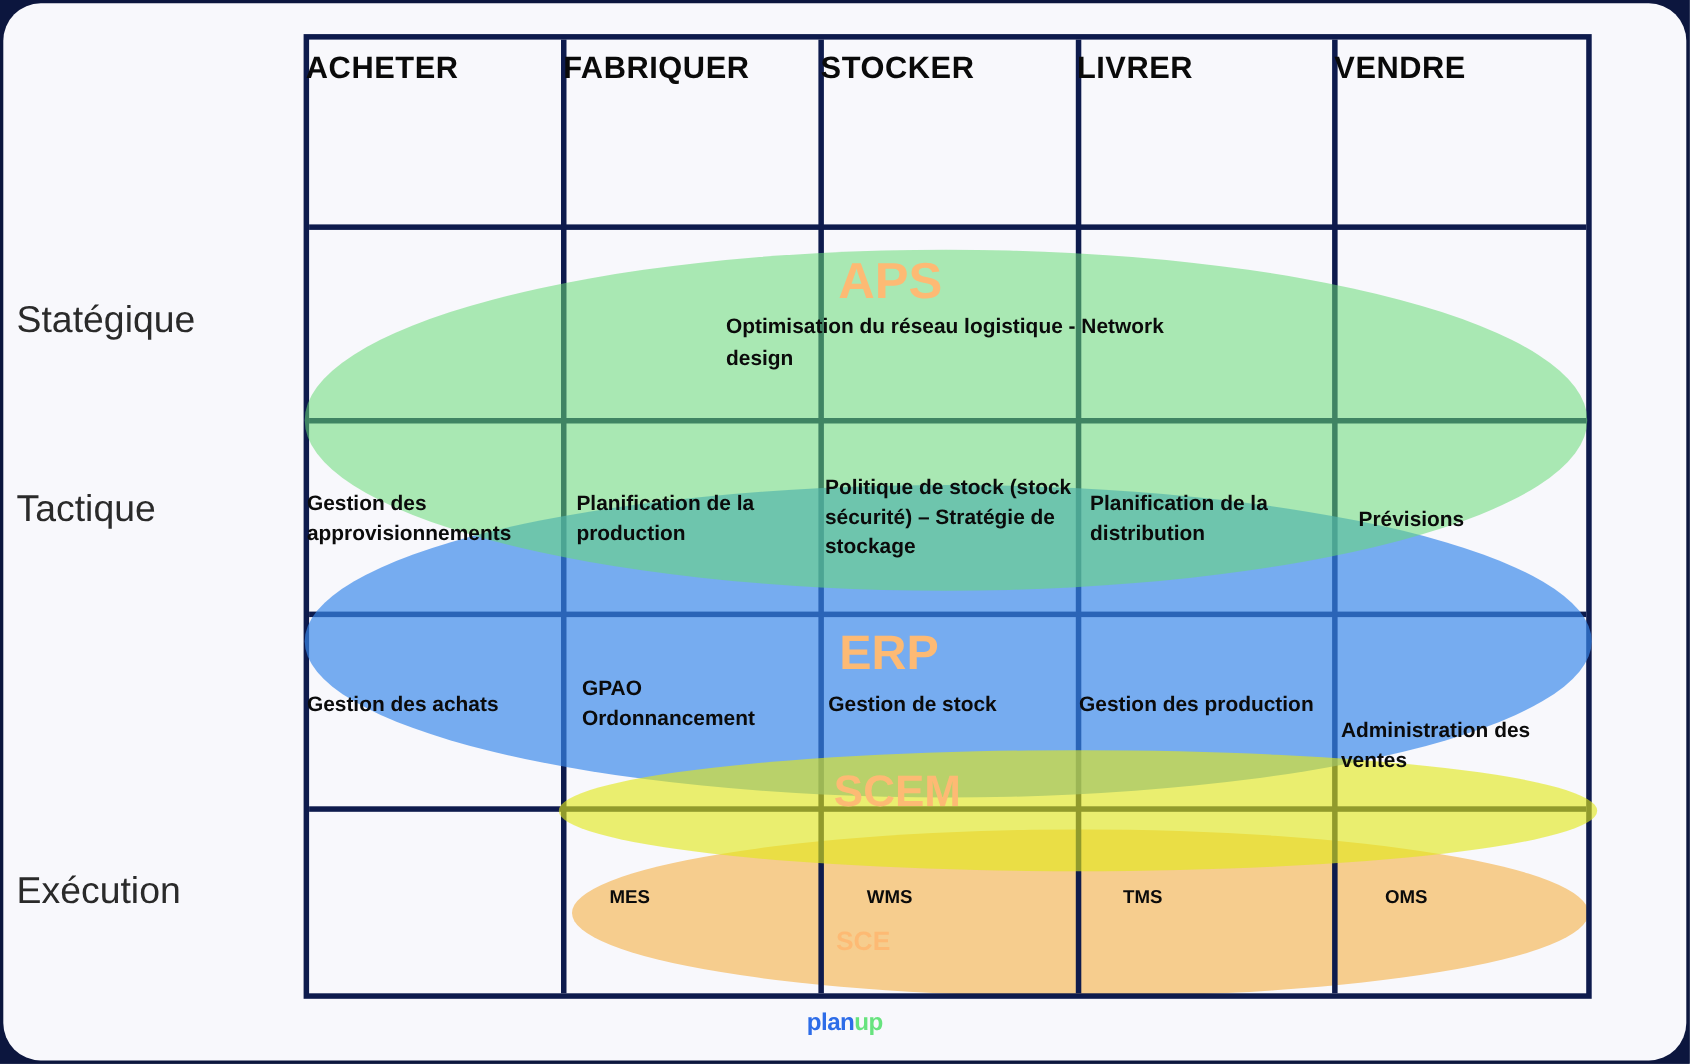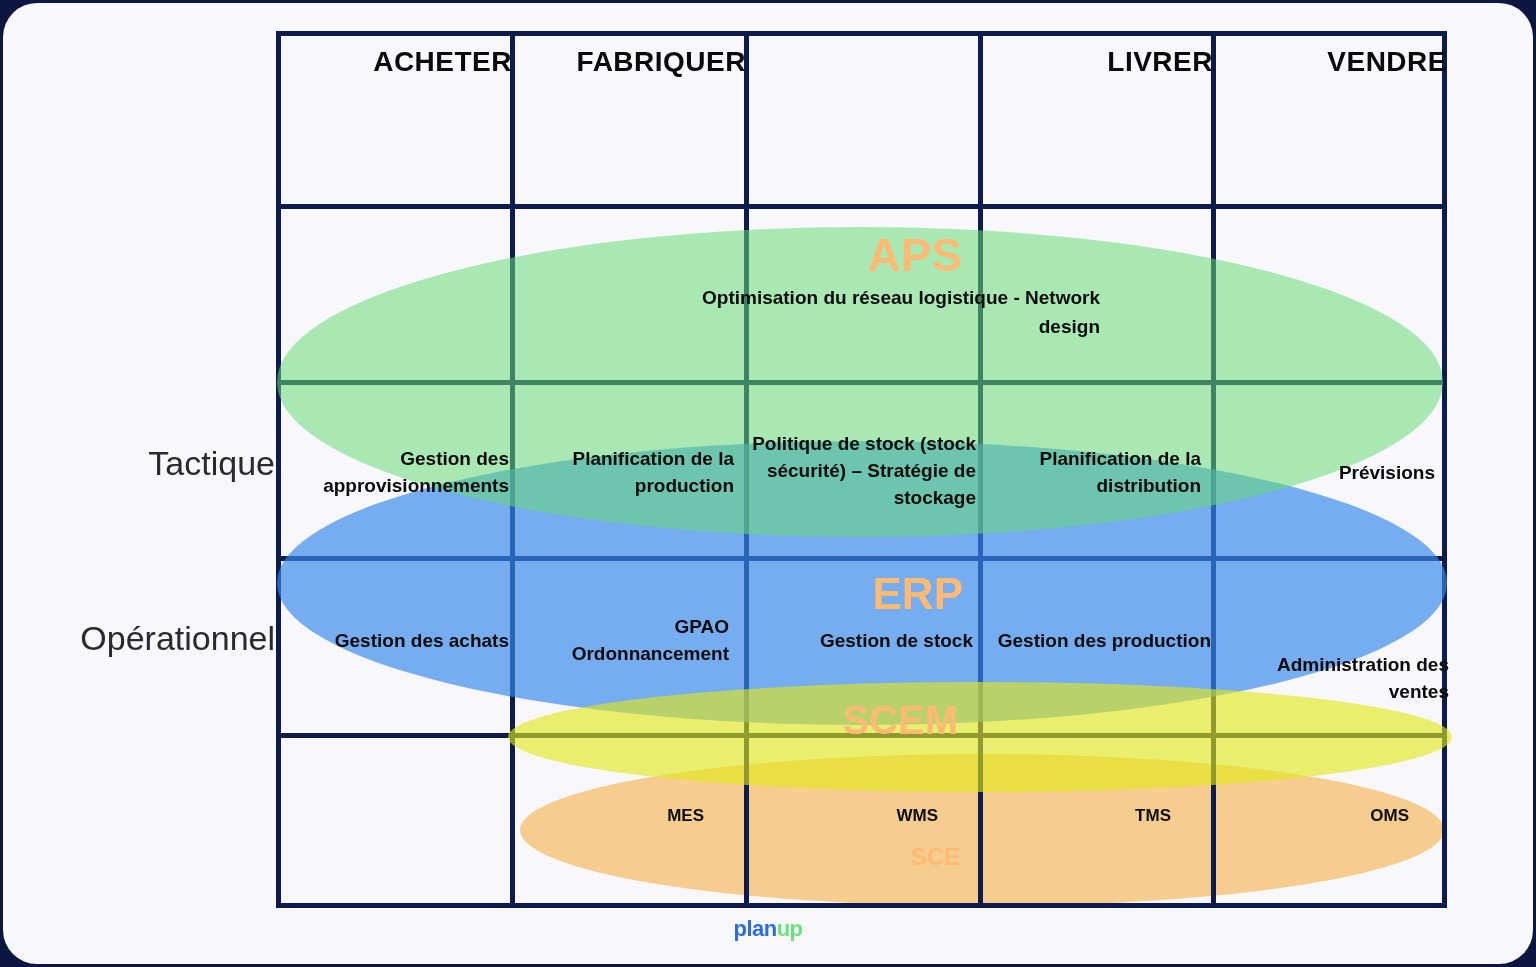"ACHETER" .txt { text-align: right -> left }
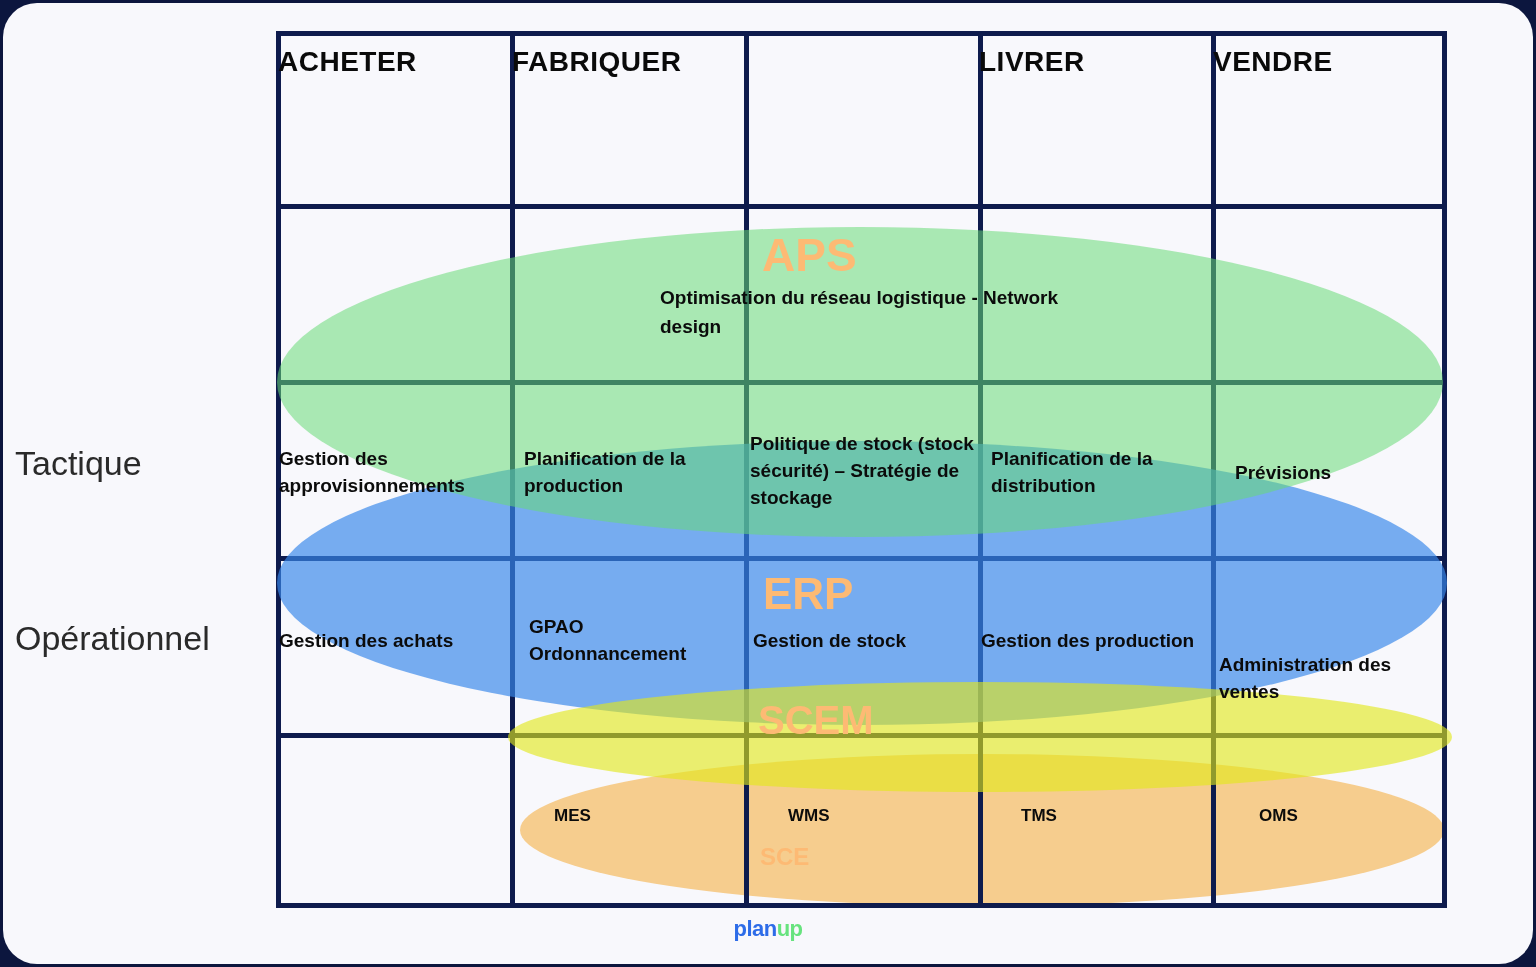"STOCKER" div.txt { html: none -> <div>STOCKER</div> }
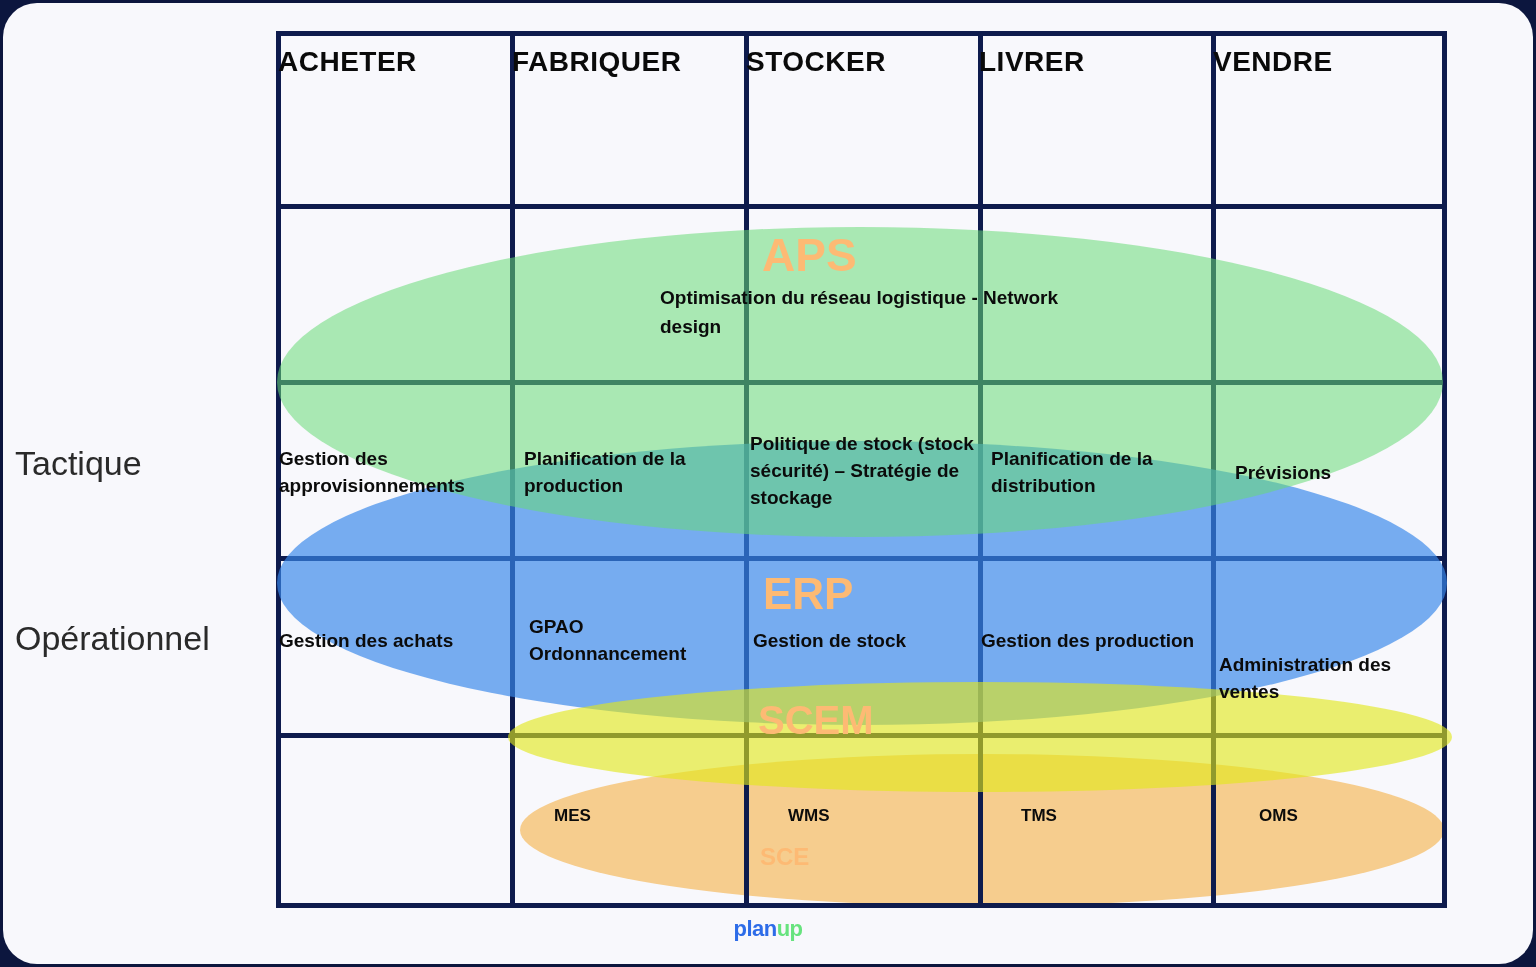"Statégique" div.txt { html: none -> <div>Statégique</div> }
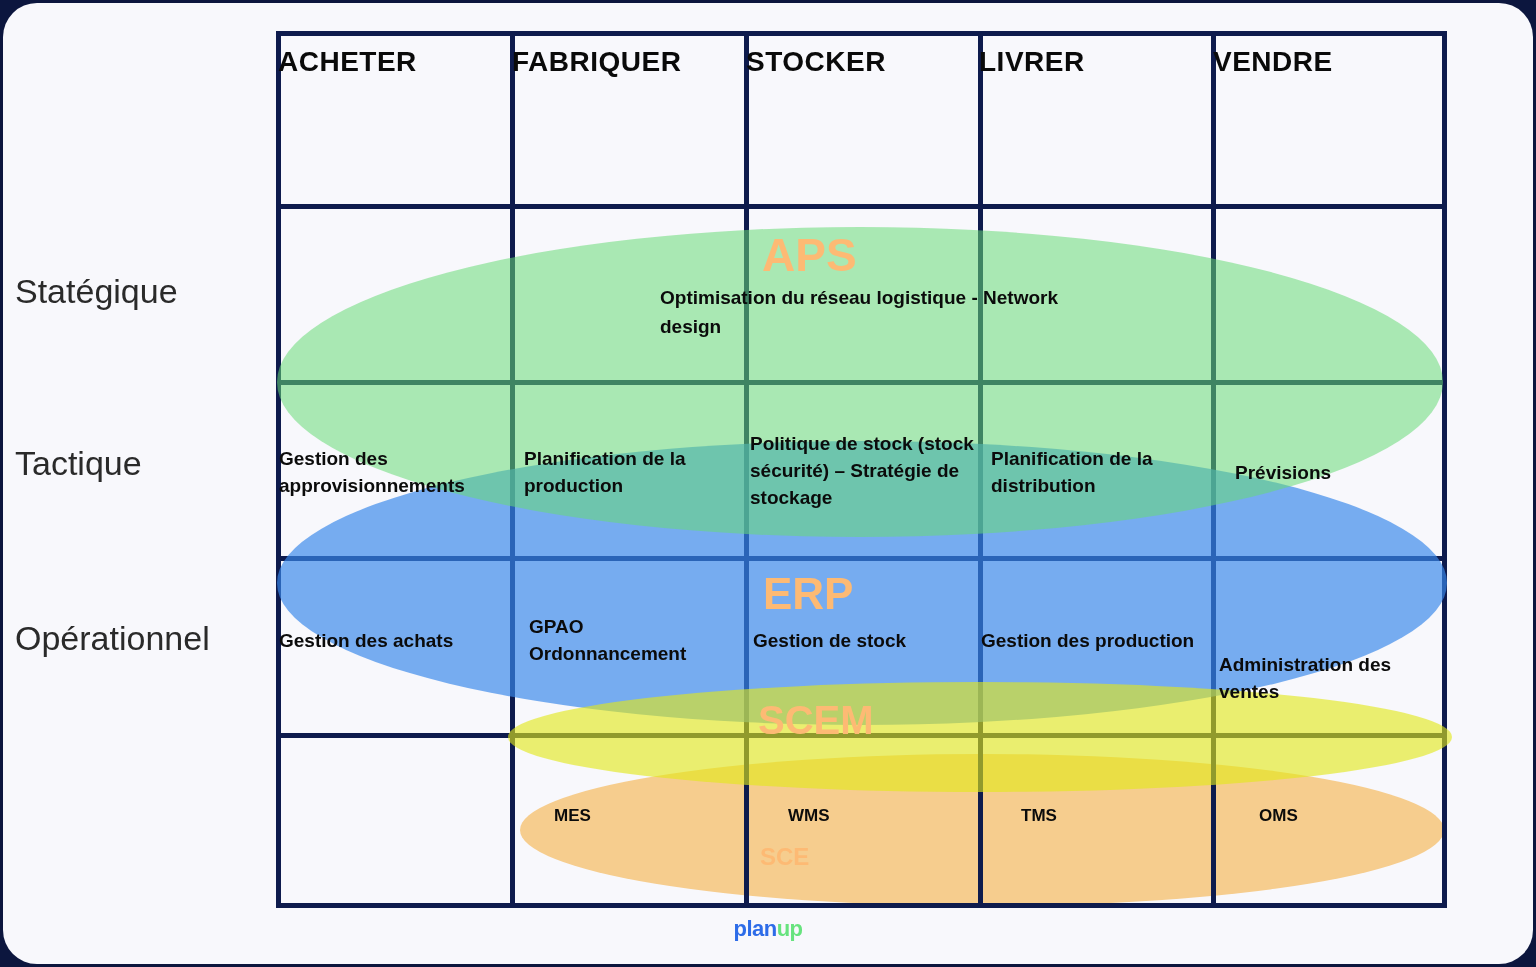"Opérationnel" div.txt { html: <div>Opérationnel</div> -> none }
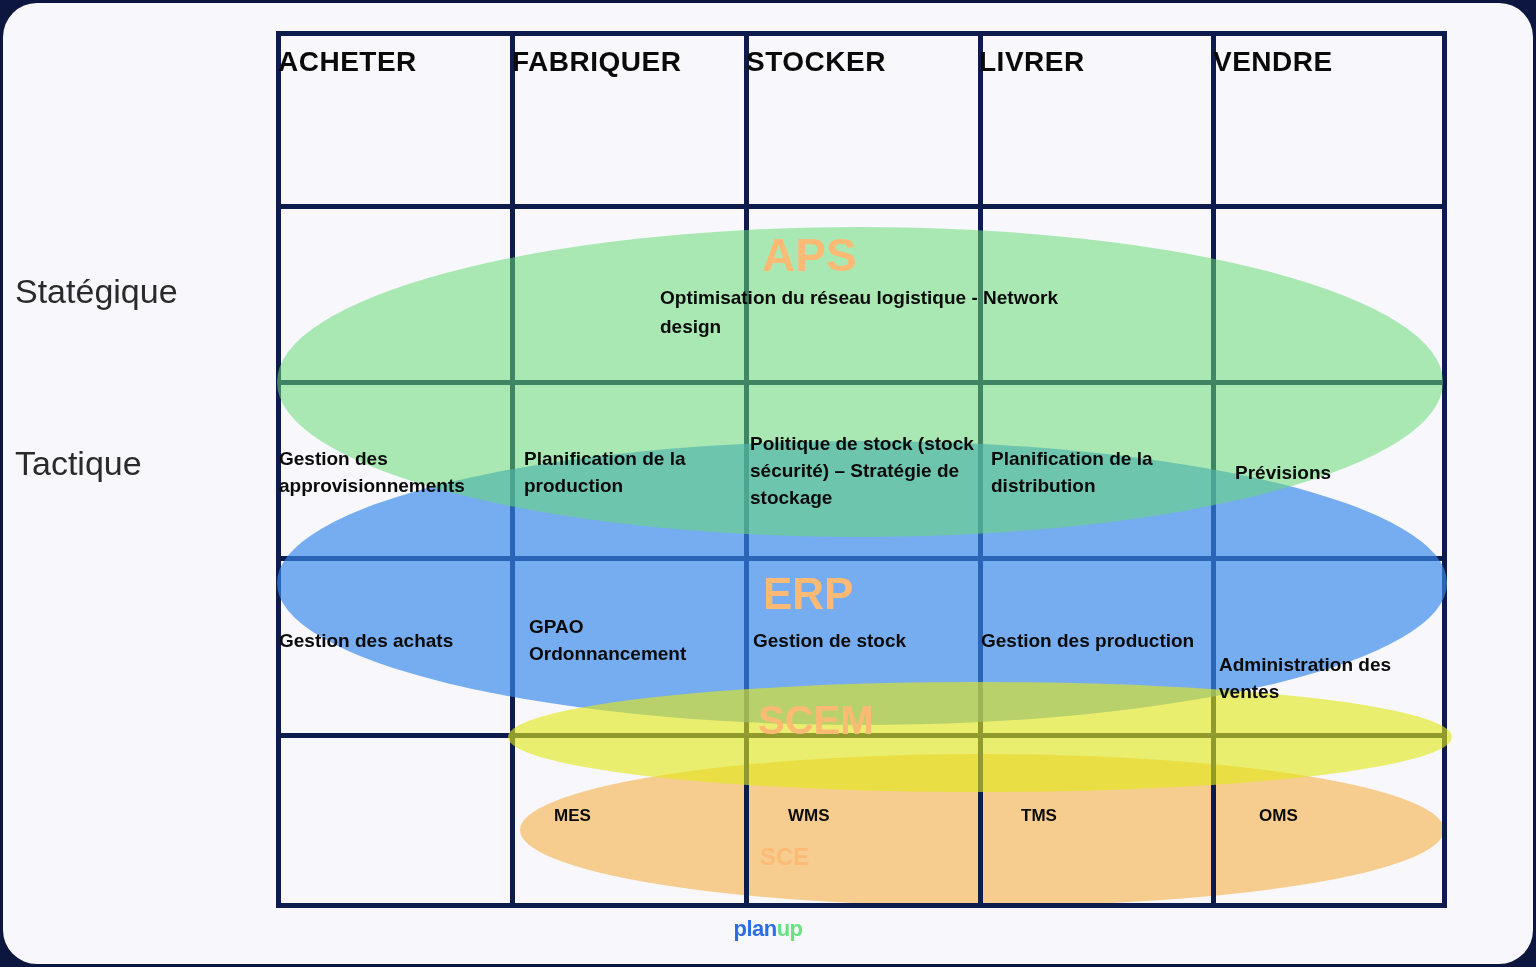"Exécution" div.txt { html: none -> <div>Exécution</div> }
